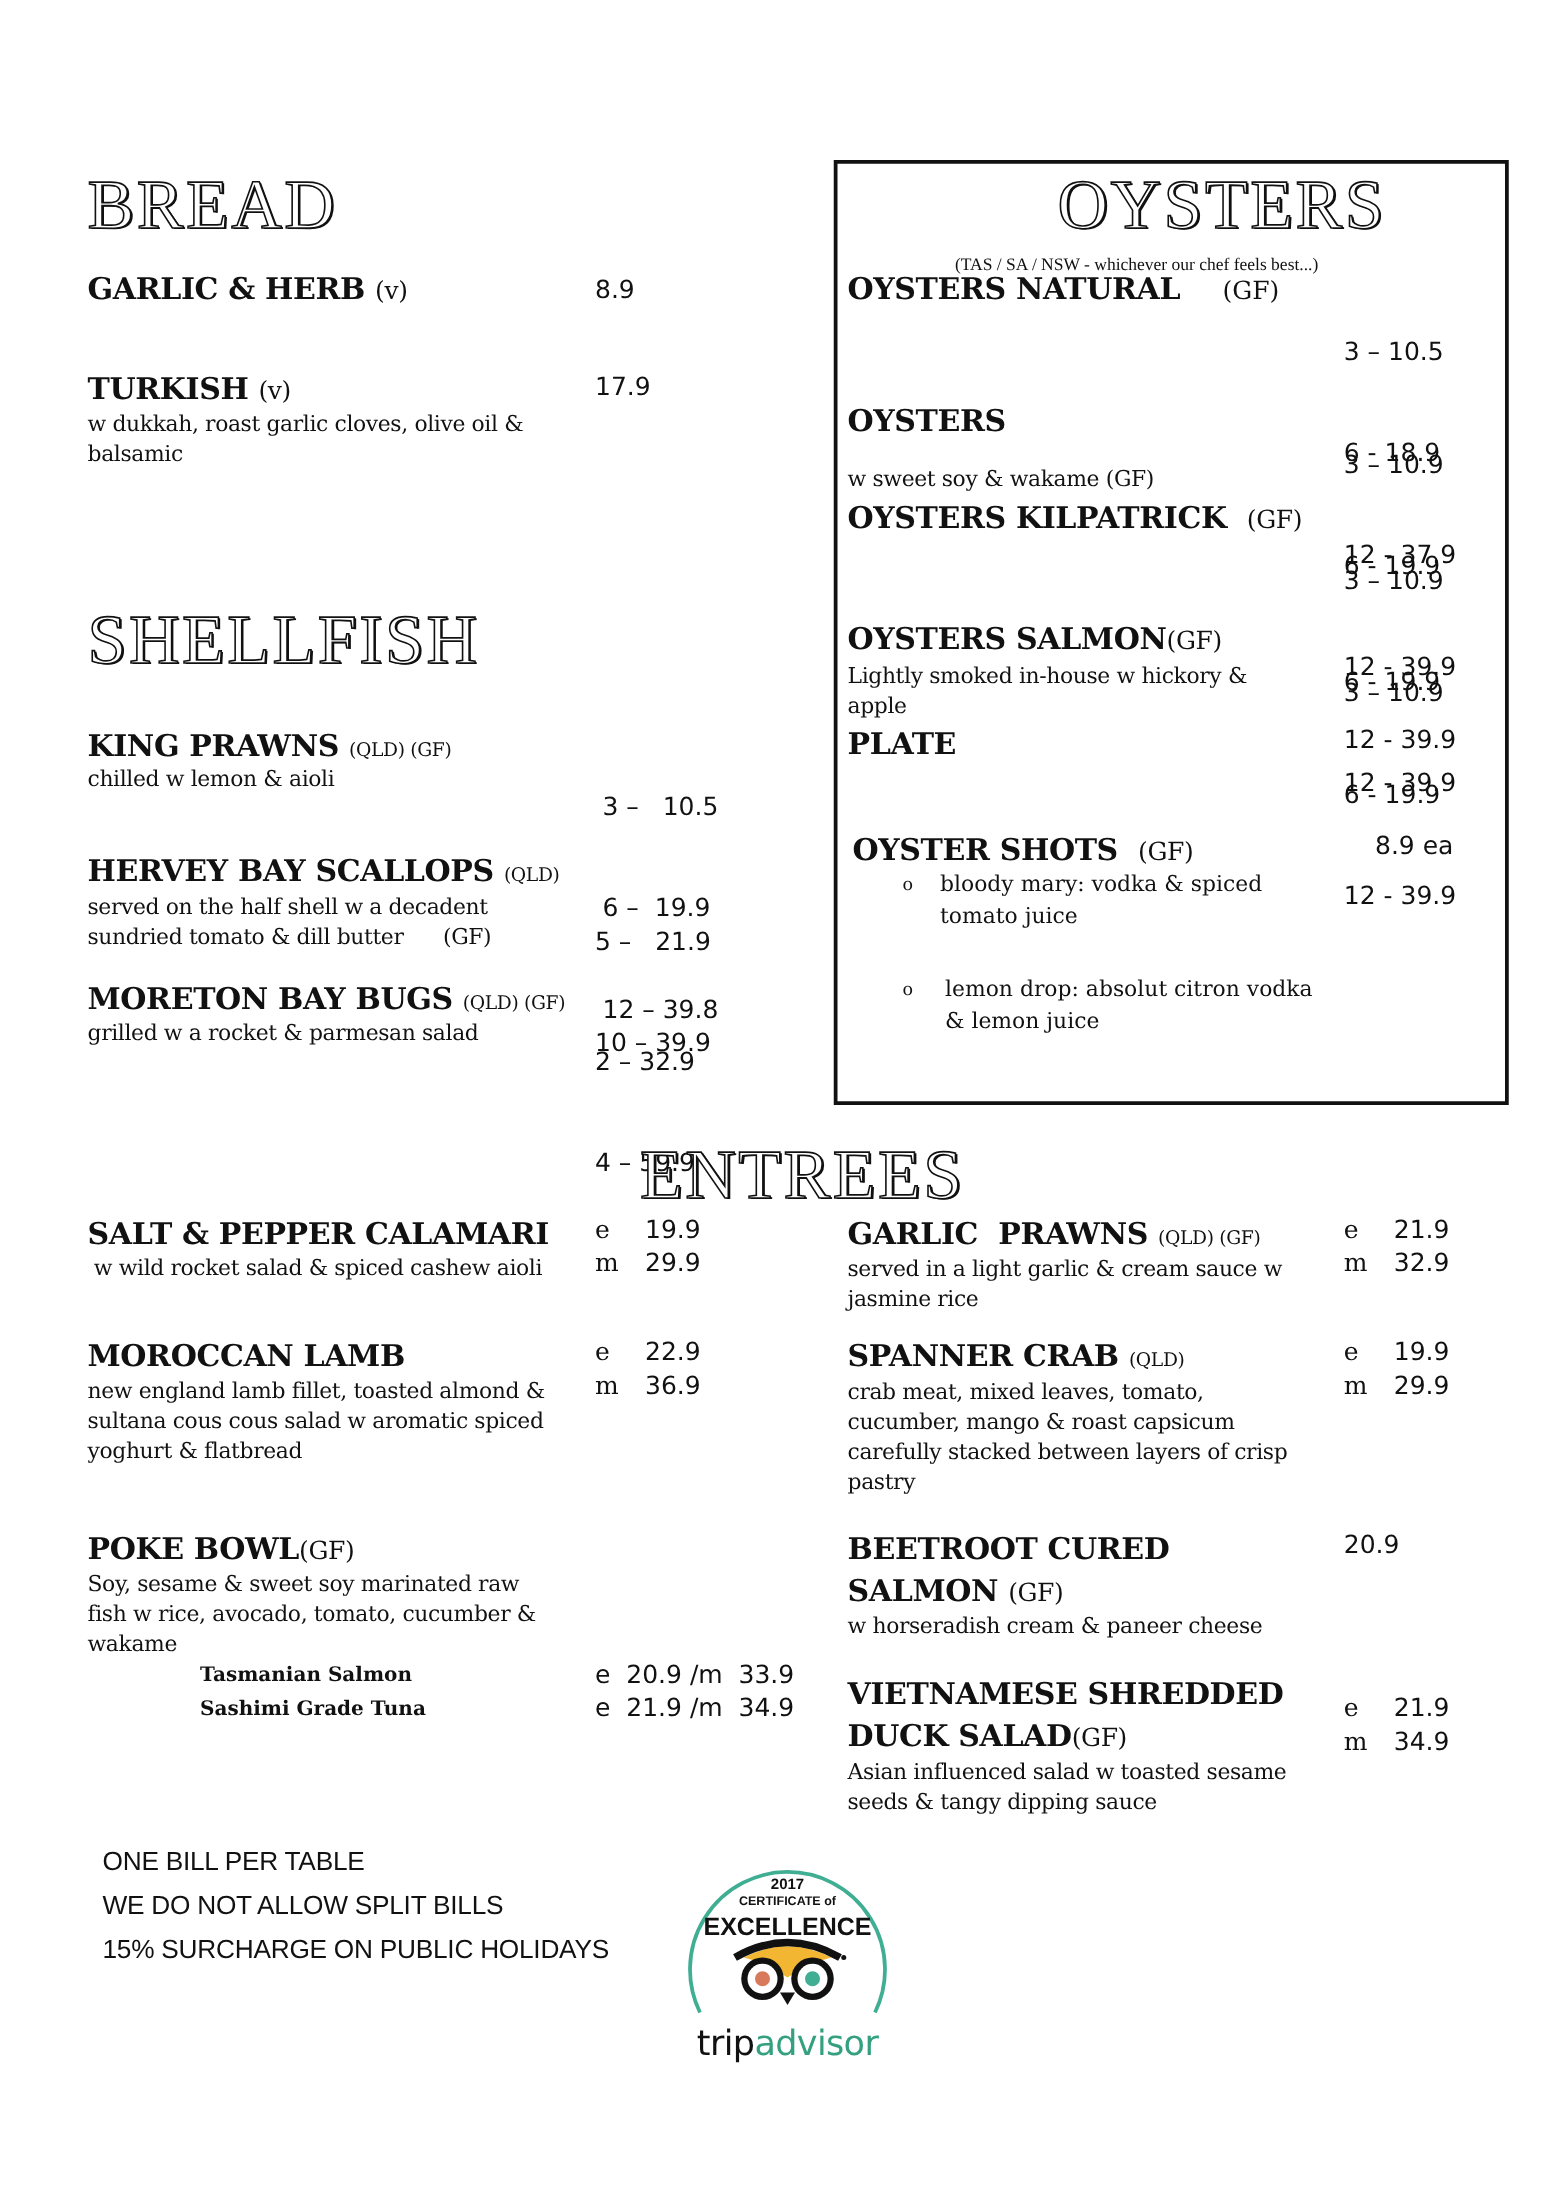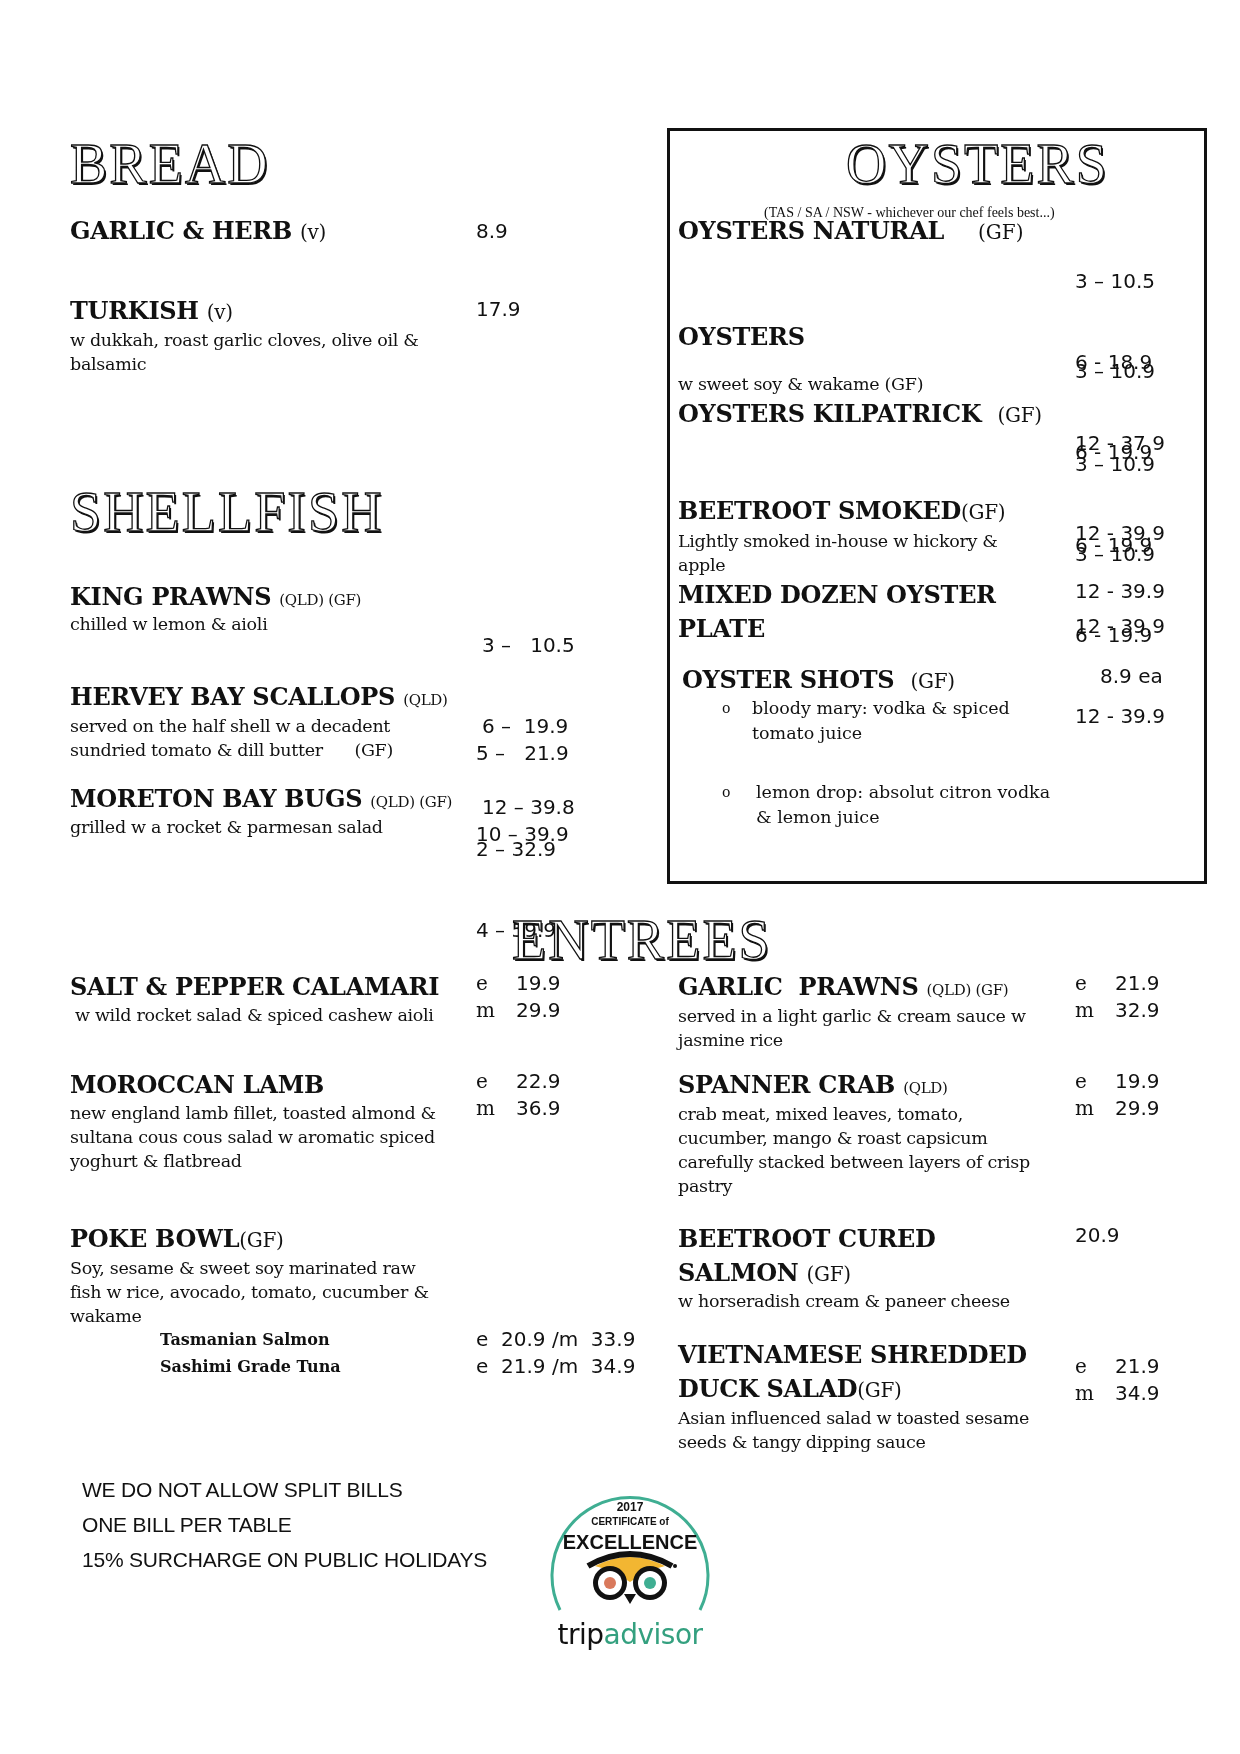"BEETROOT SMOKED" span { text: BEETROOT SMOKED -> OYSTERS SALMON }
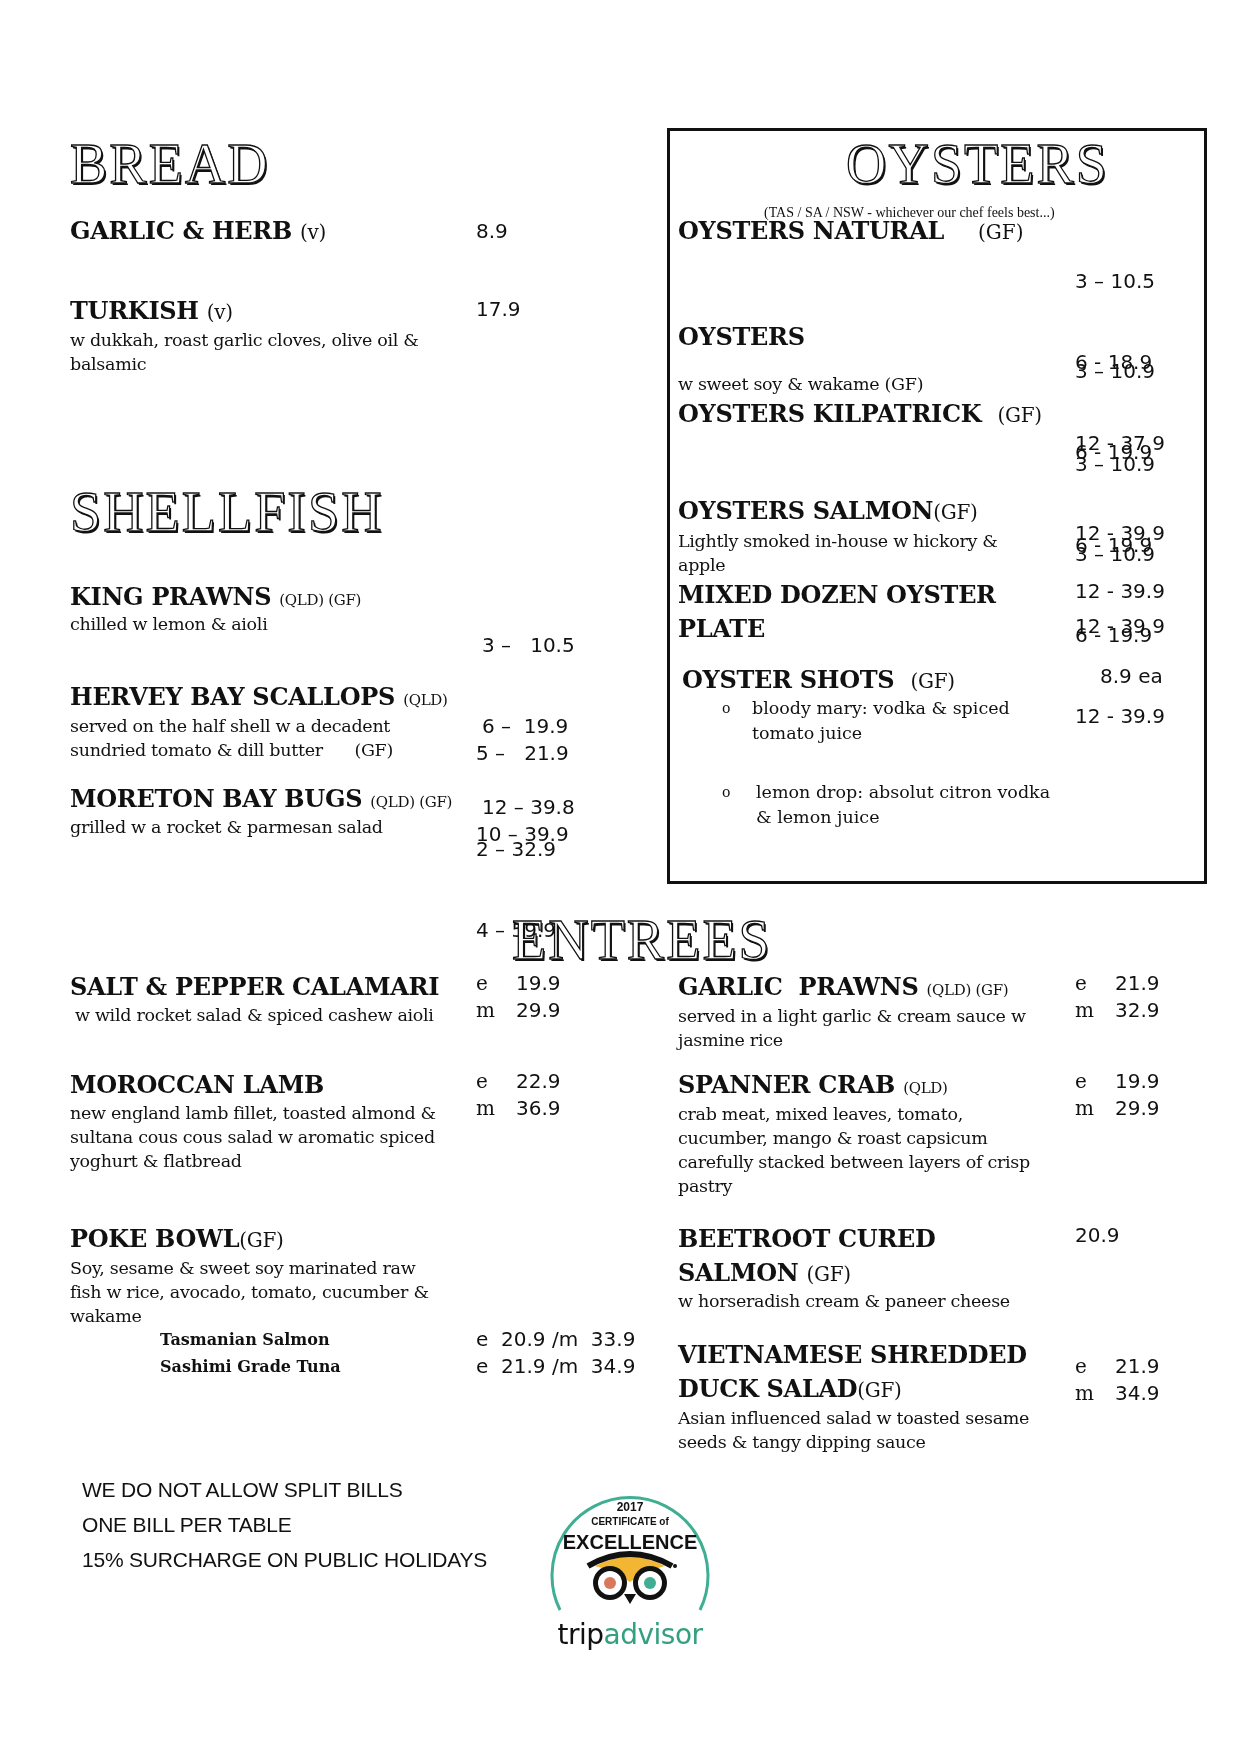"MIXED DOZEN OYSTER" span { html: <span>MIXED DOZEN OYSTER</span> -> none }
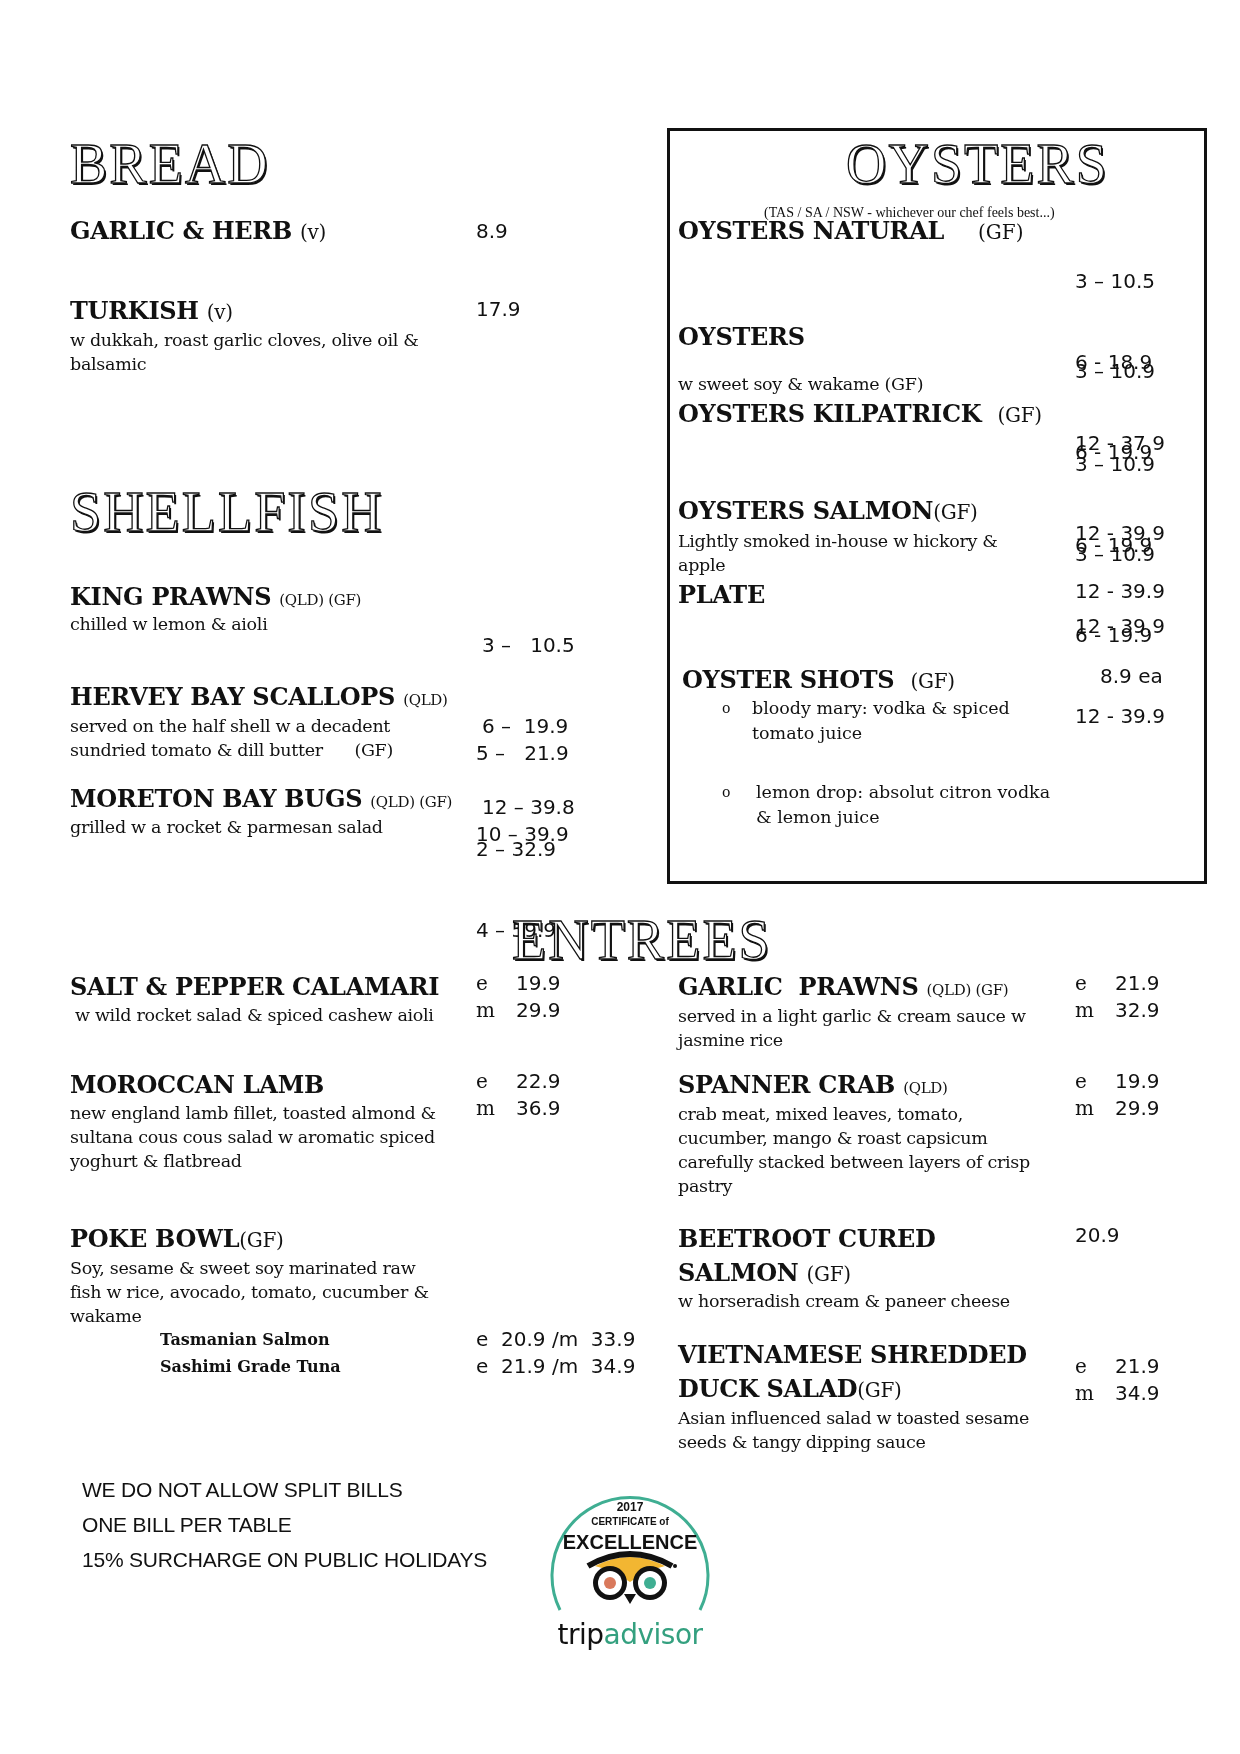"WE DO NOT ALLOW SPLIT" div { order: before "ONE BILL PER TABLE" -> after "ONE BILL PER TABLE" }
